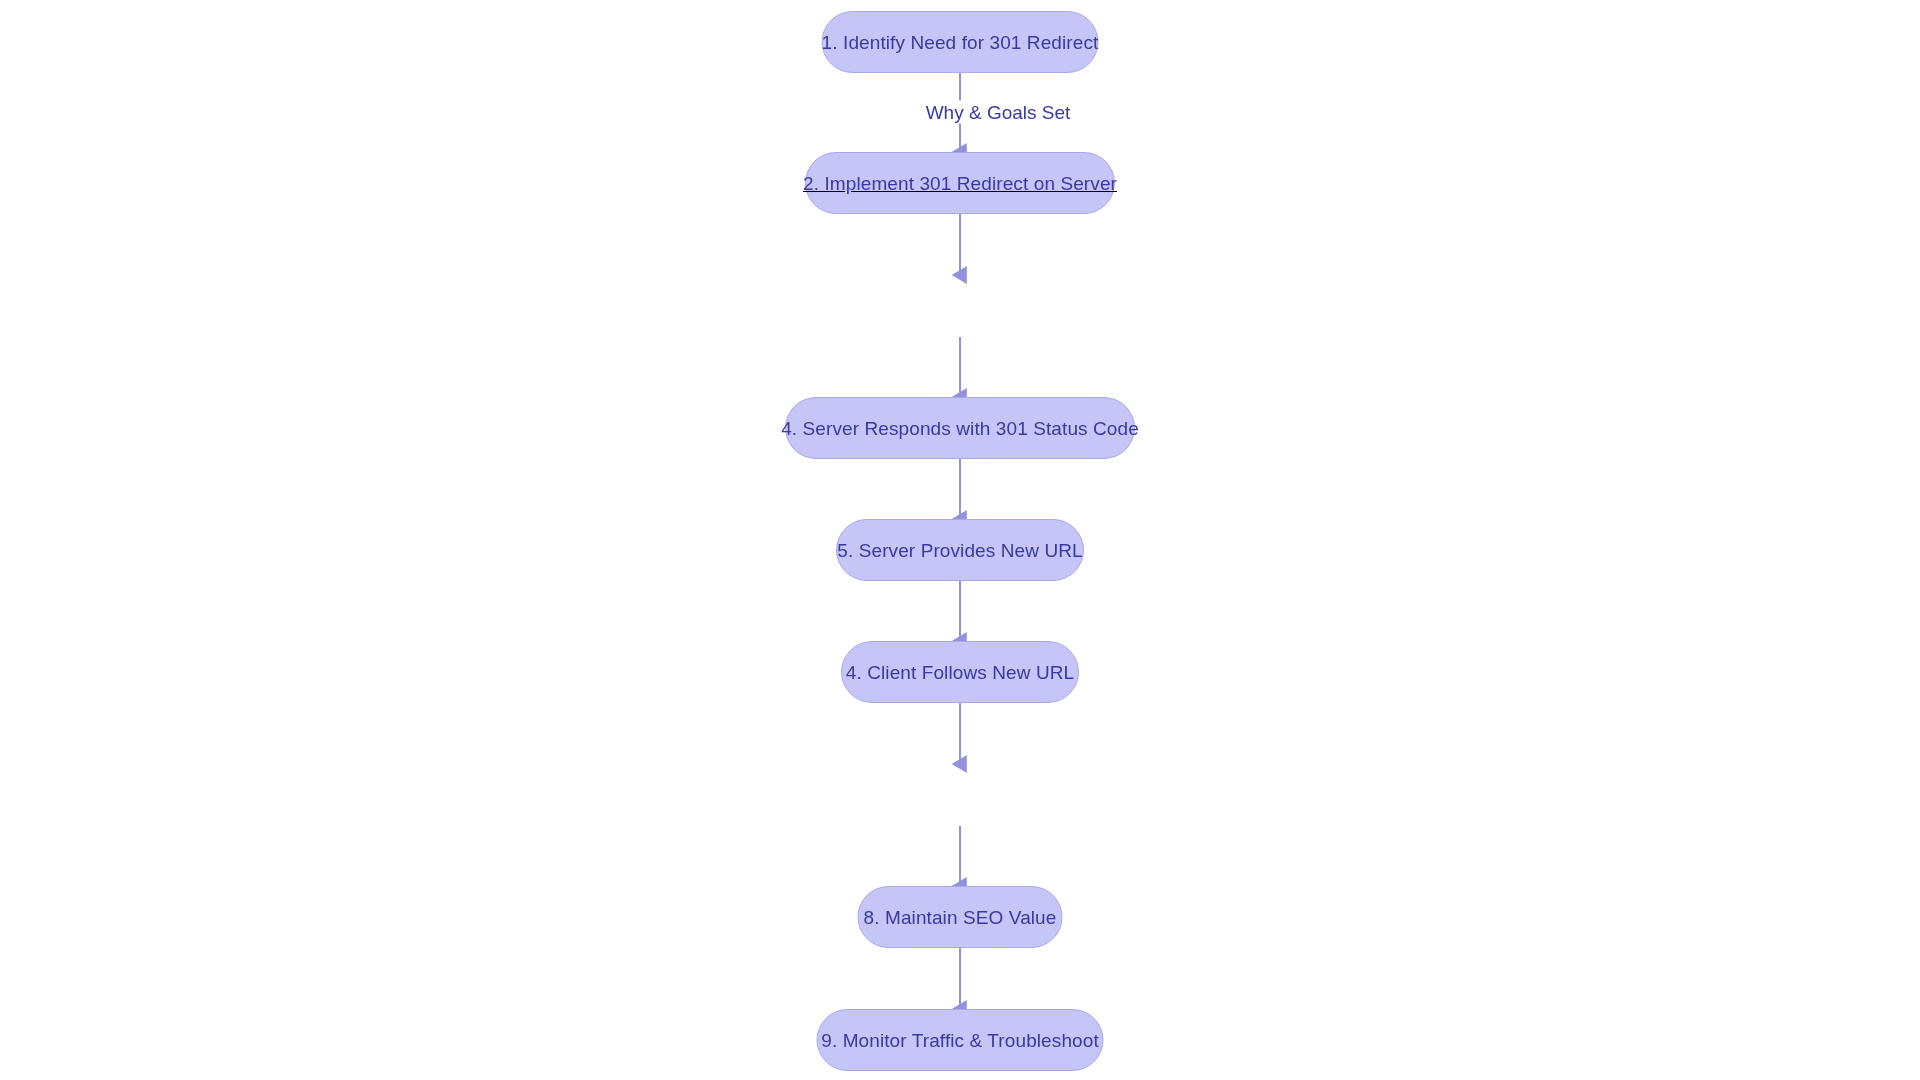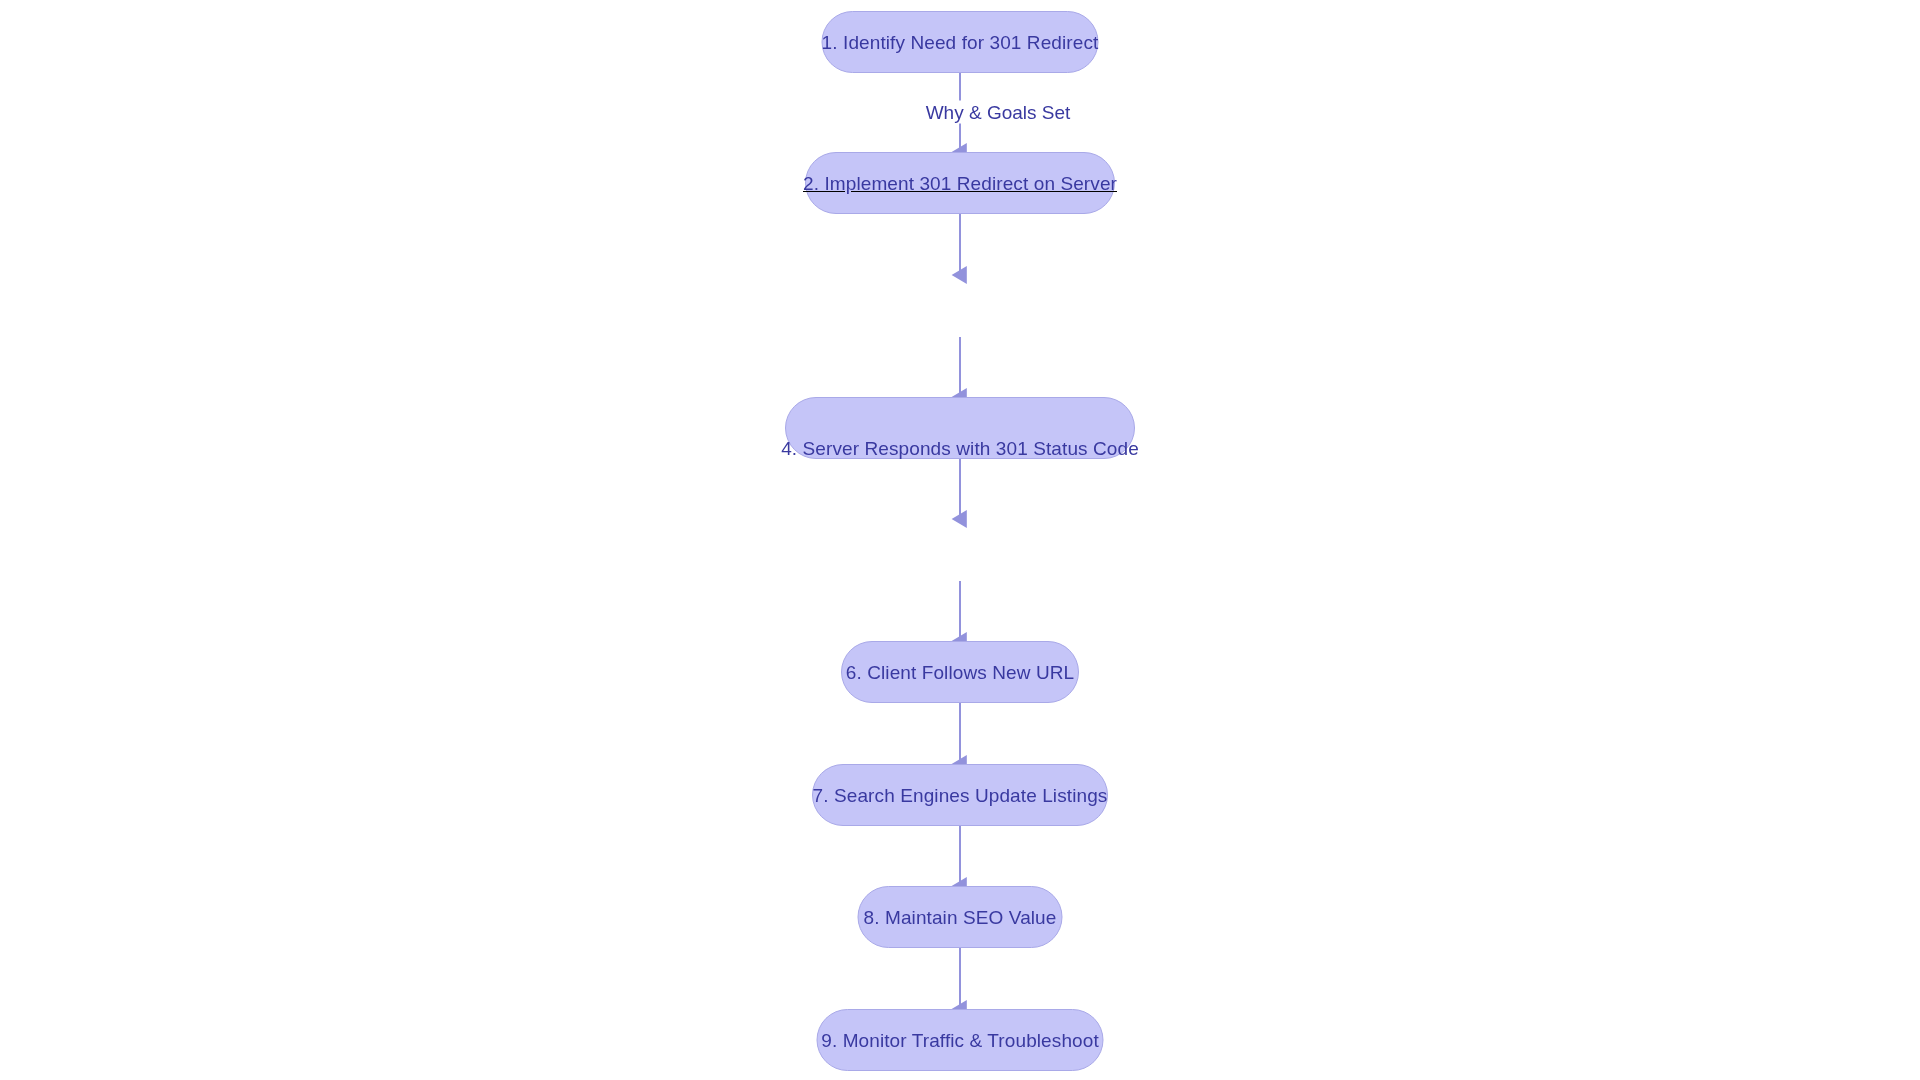"4. Server Responds with 301" div.flow-node { align-items: flex-end -> none }
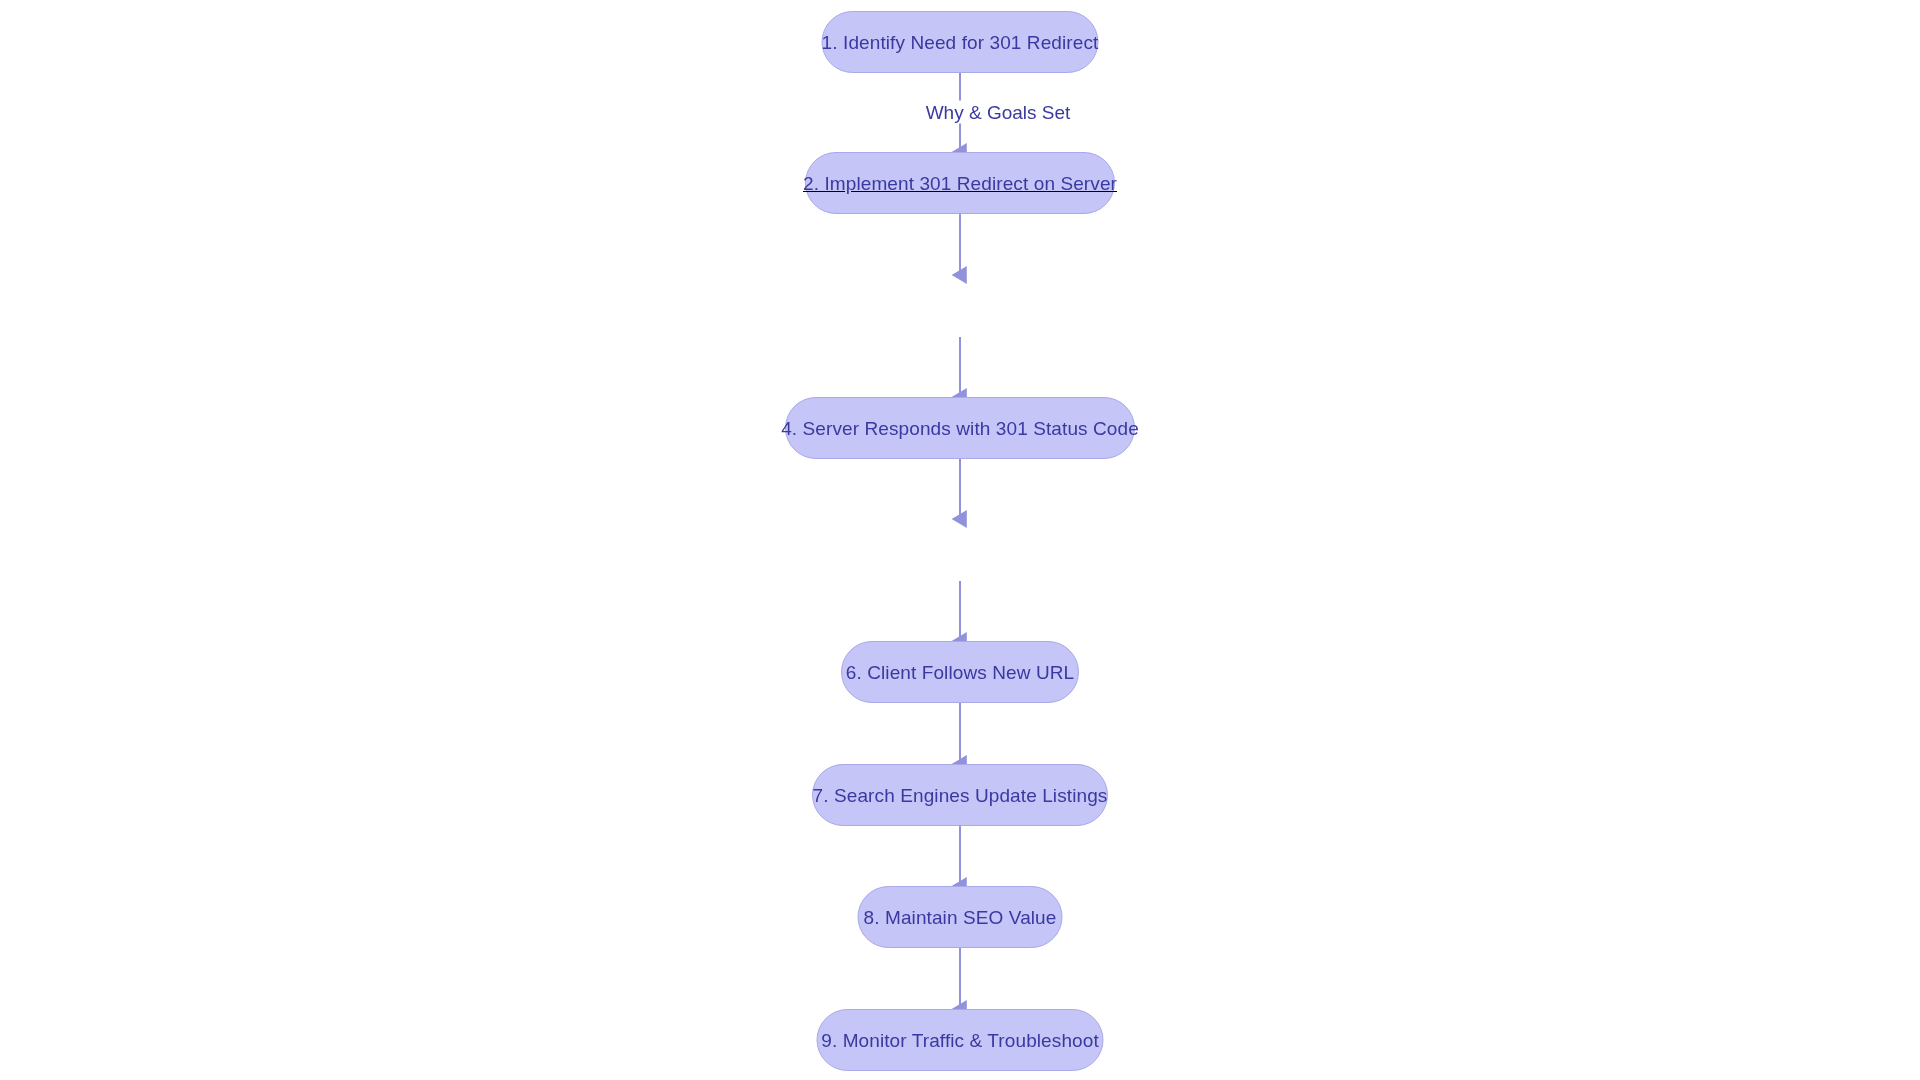"5. Server Provides New URL" div.flow-node { html: none -> <div> <span>5. Server Provides New URL</span> </div> }
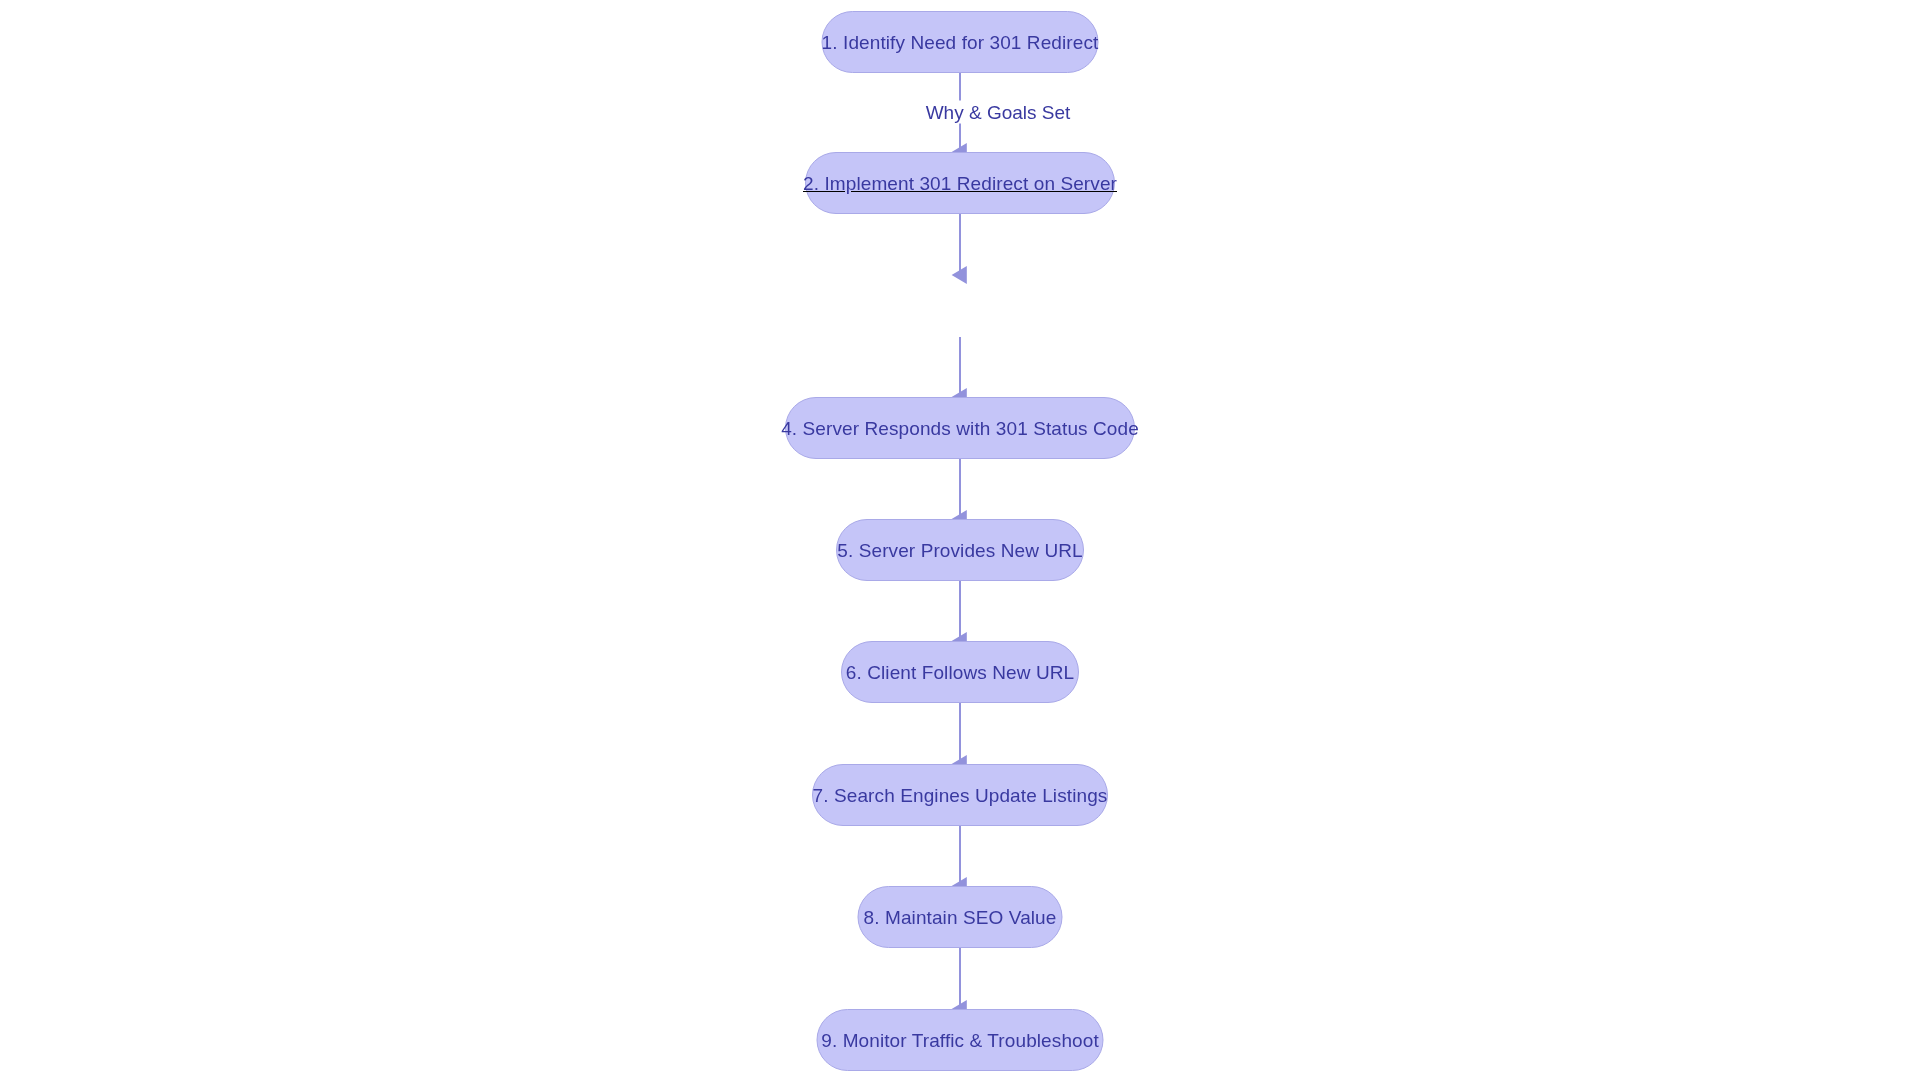"6. Client Follows New URL" span.flow-node-label { text: 6 -> 4 }
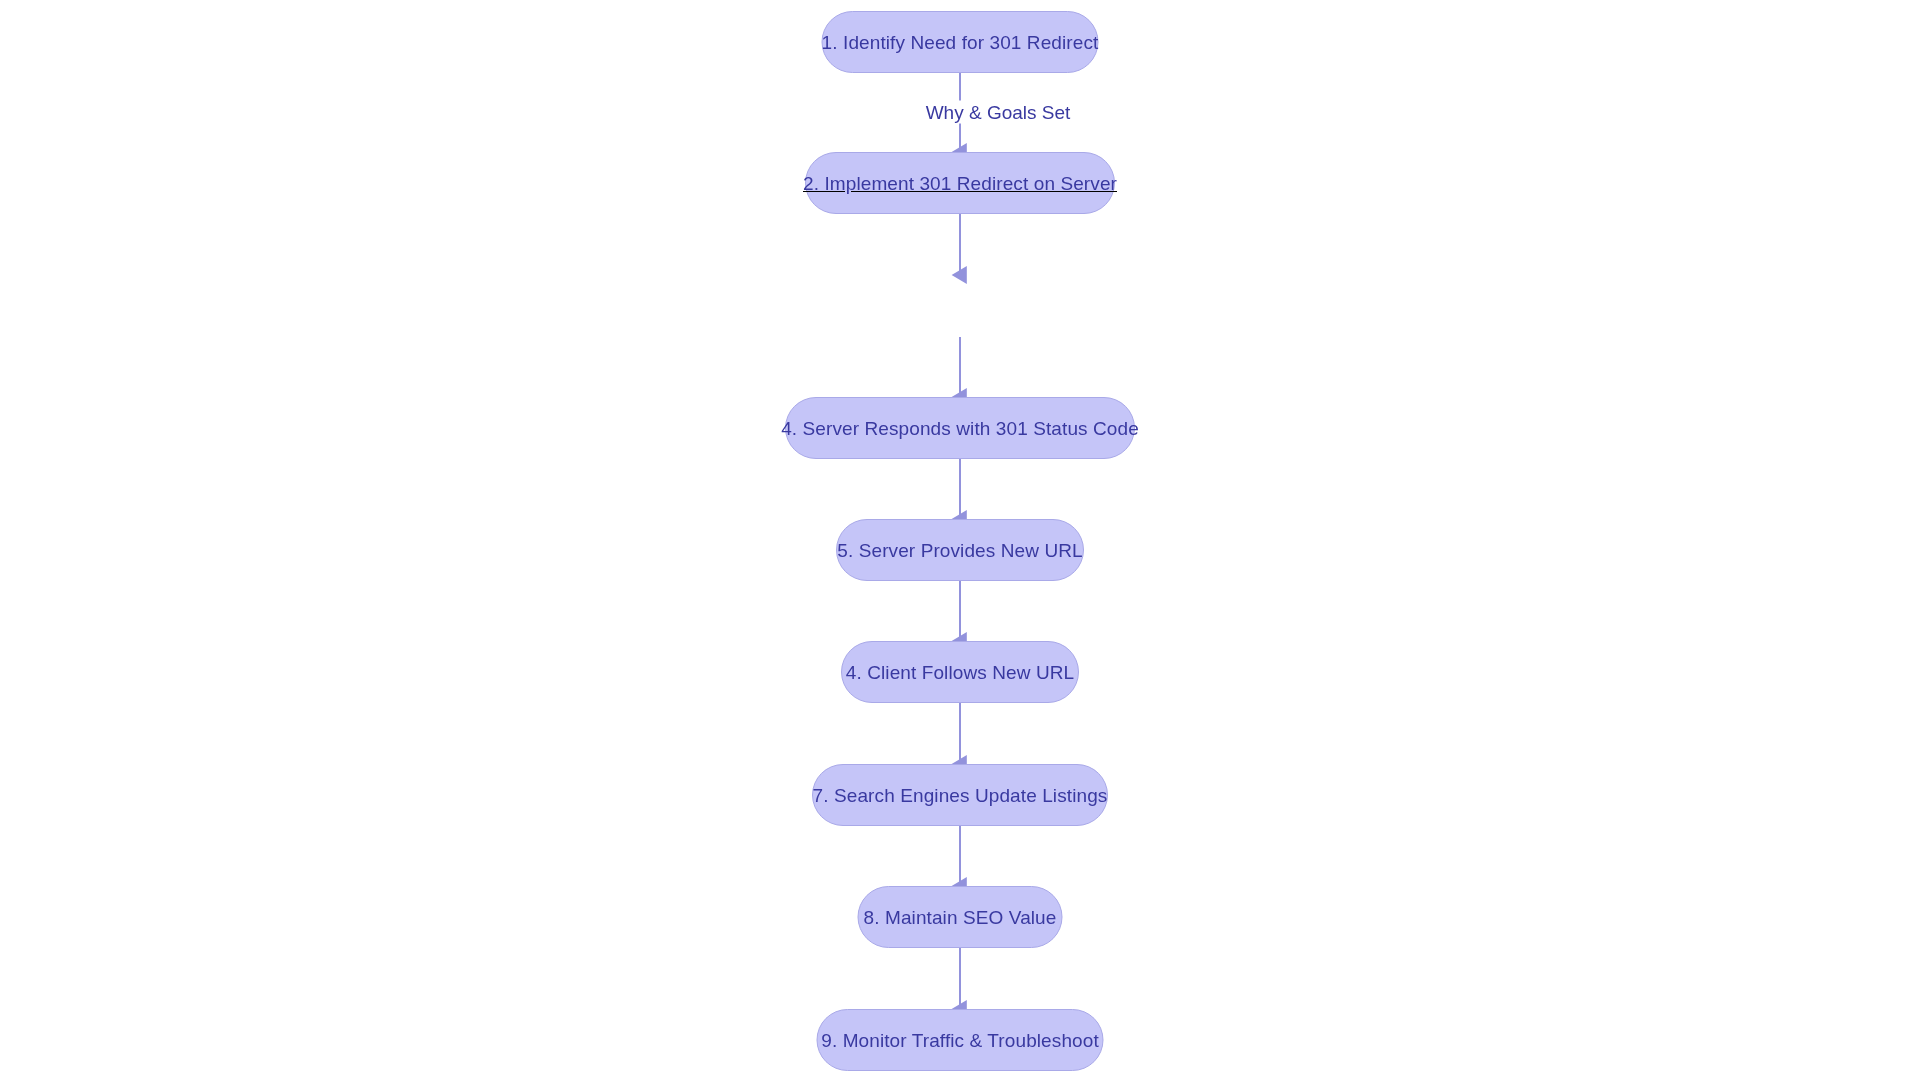"7. Search Engines Update Listings" div.flow-node { html: <div> <span>7. Search Engines Update Listings</span> </div> -> none }
